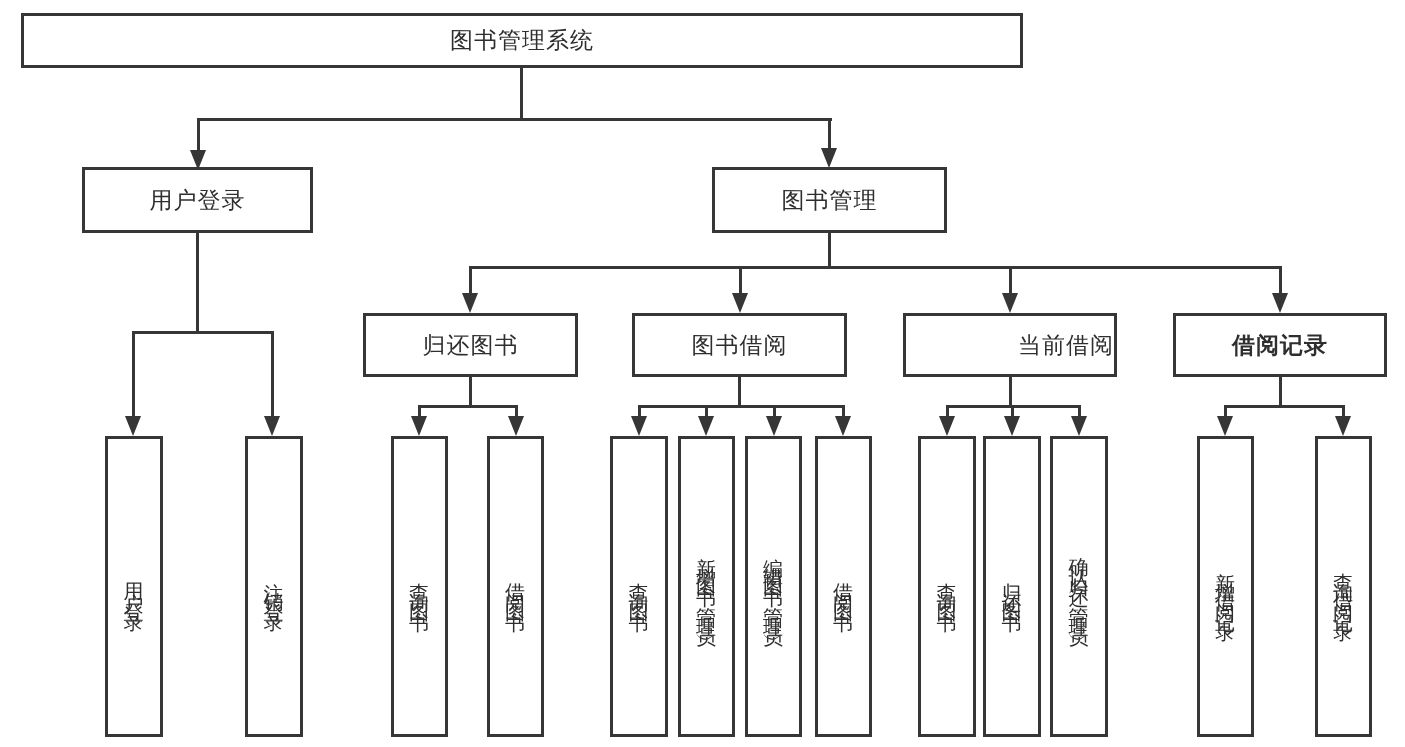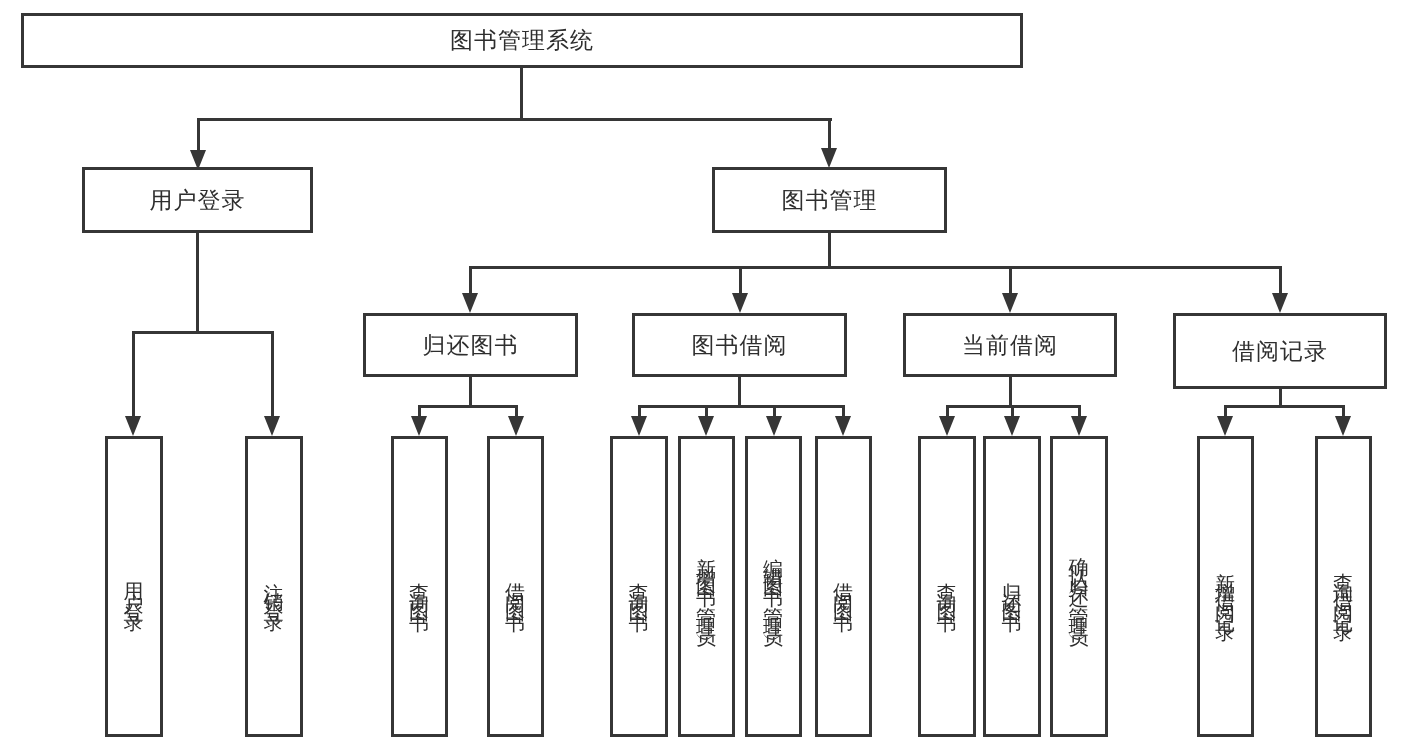"当前借阅" div.box { justify-content: none -> flex-end }
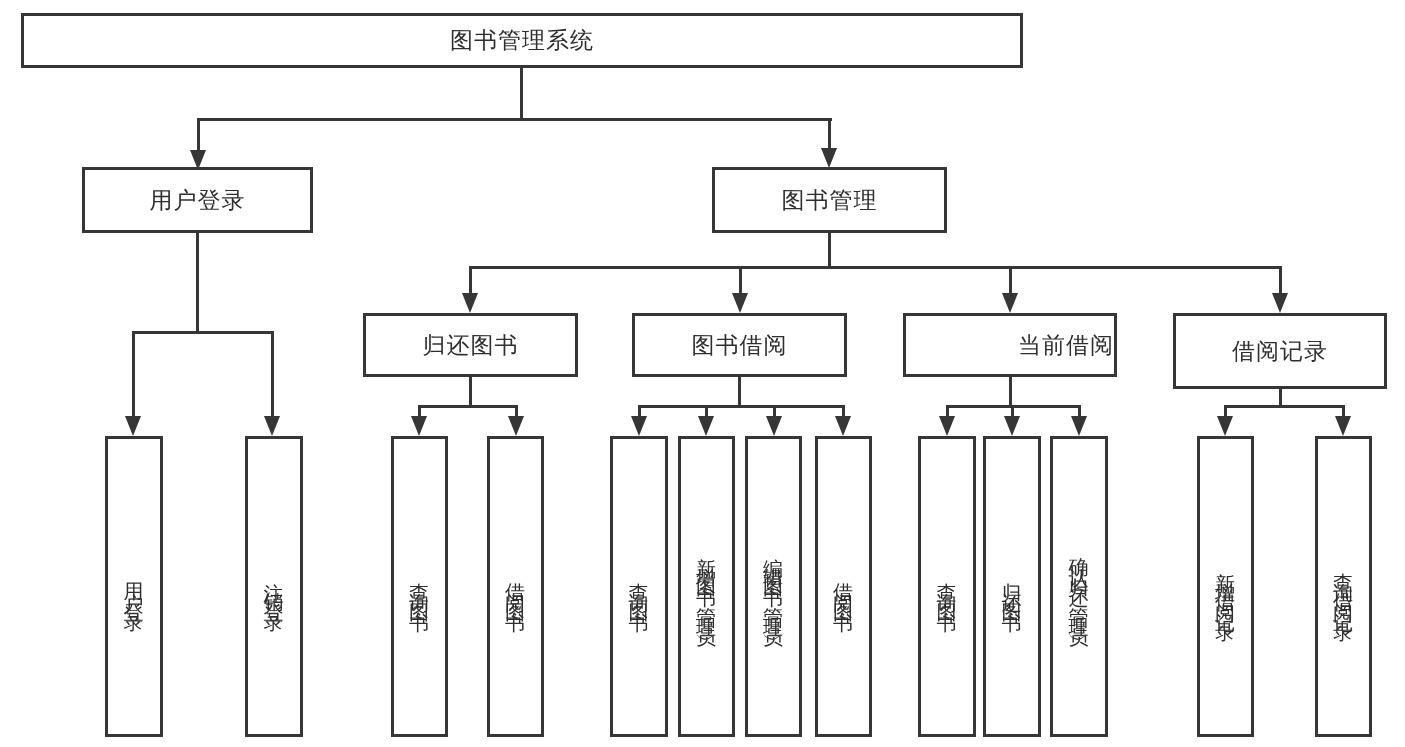"借阅记录" div.box { font-weight: none -> bold; height: 76px -> 64px }
